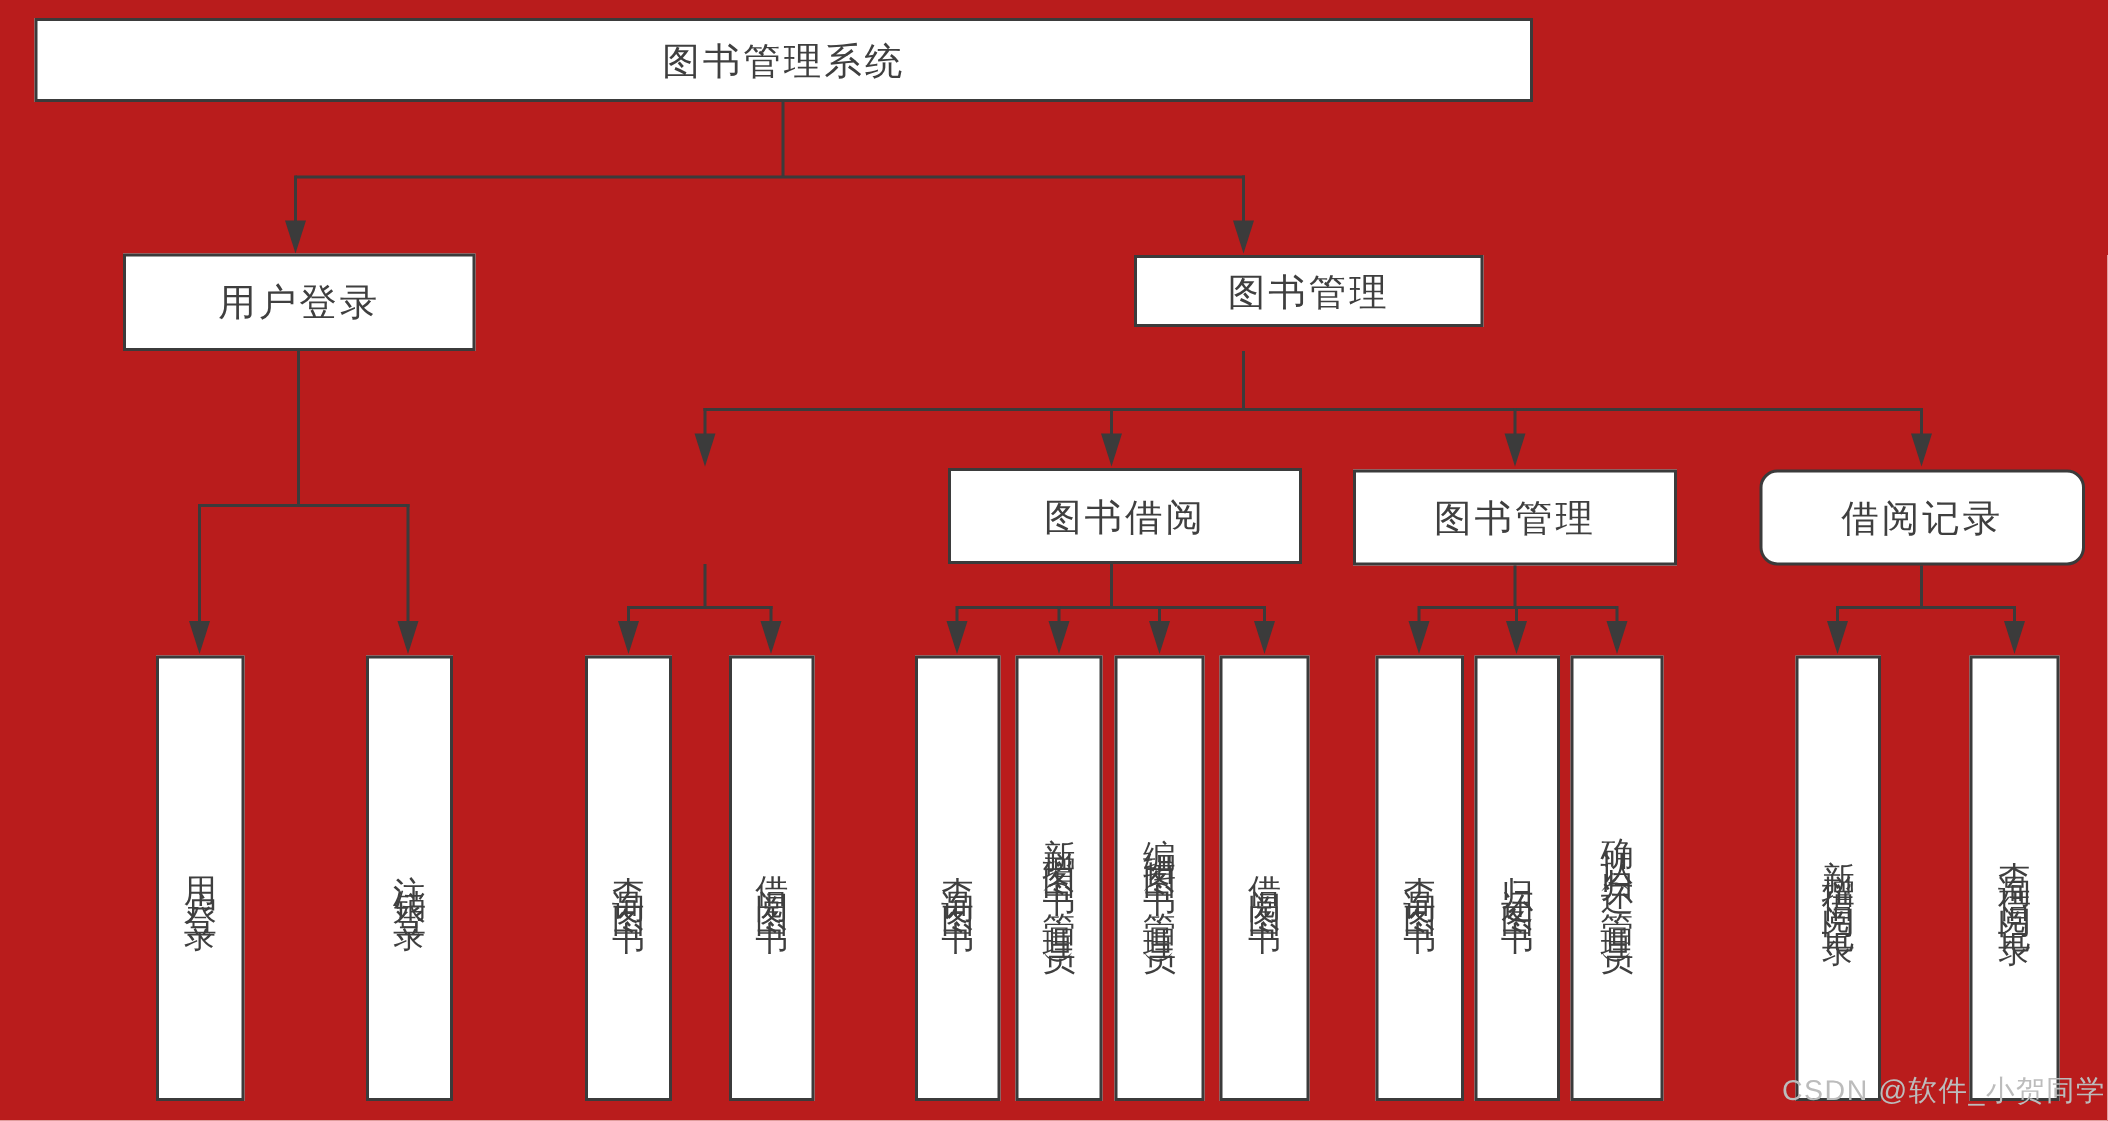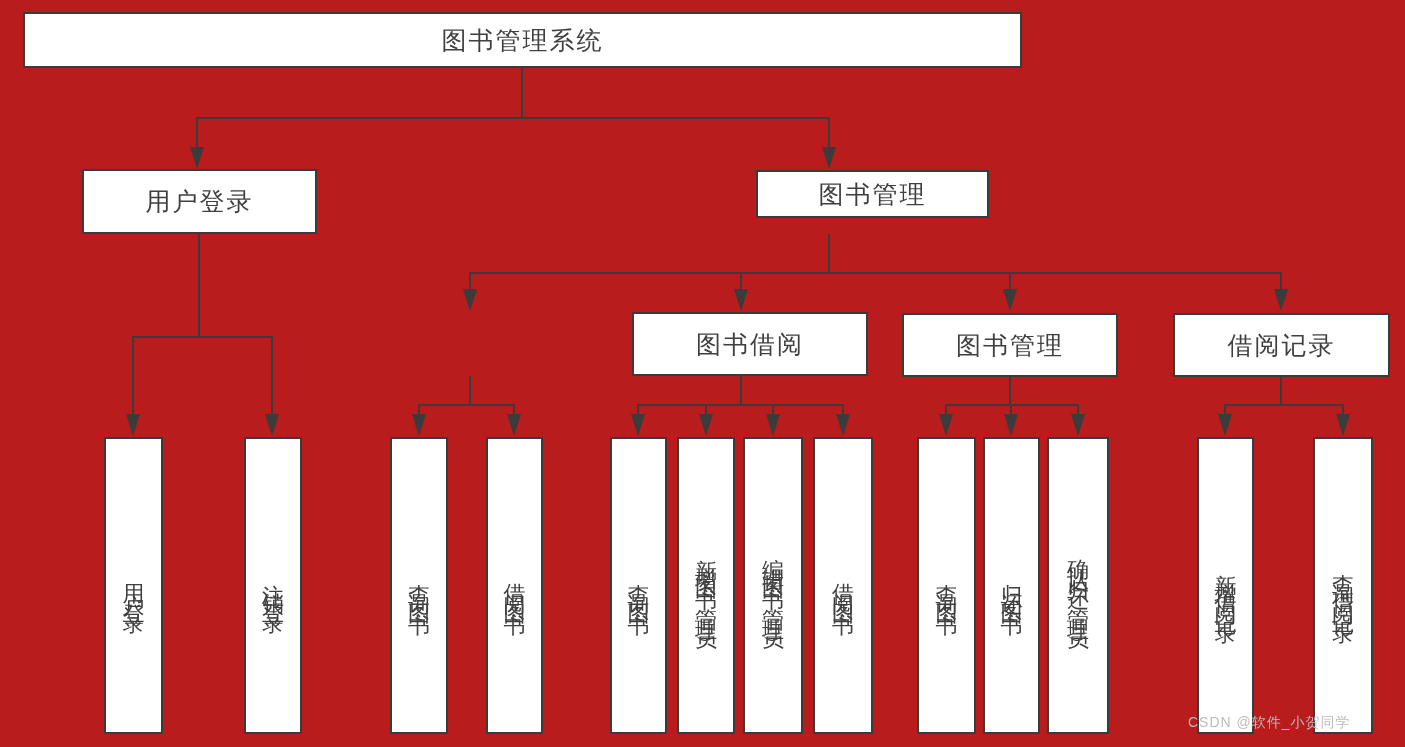"借阅记录" div.box { border-radius: none -> 12px }
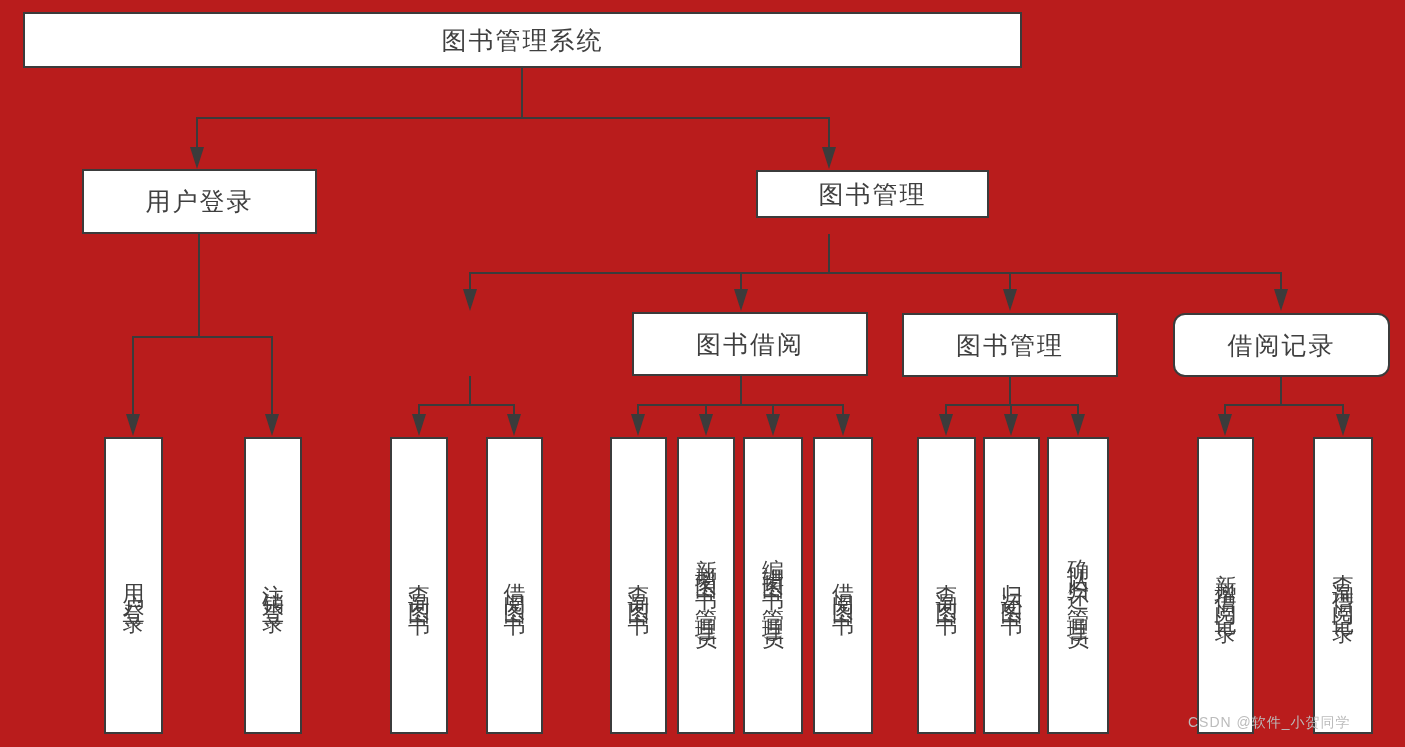"CSDN @软件_小贺同学" .watermark { font-size: 14px -> 19px }
